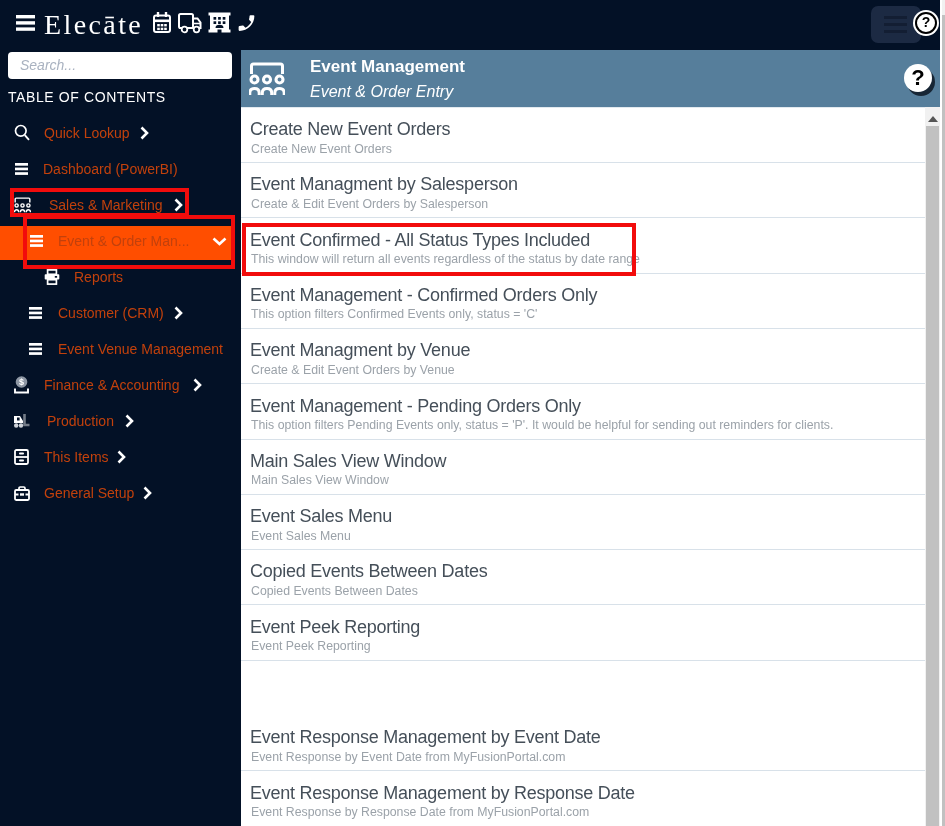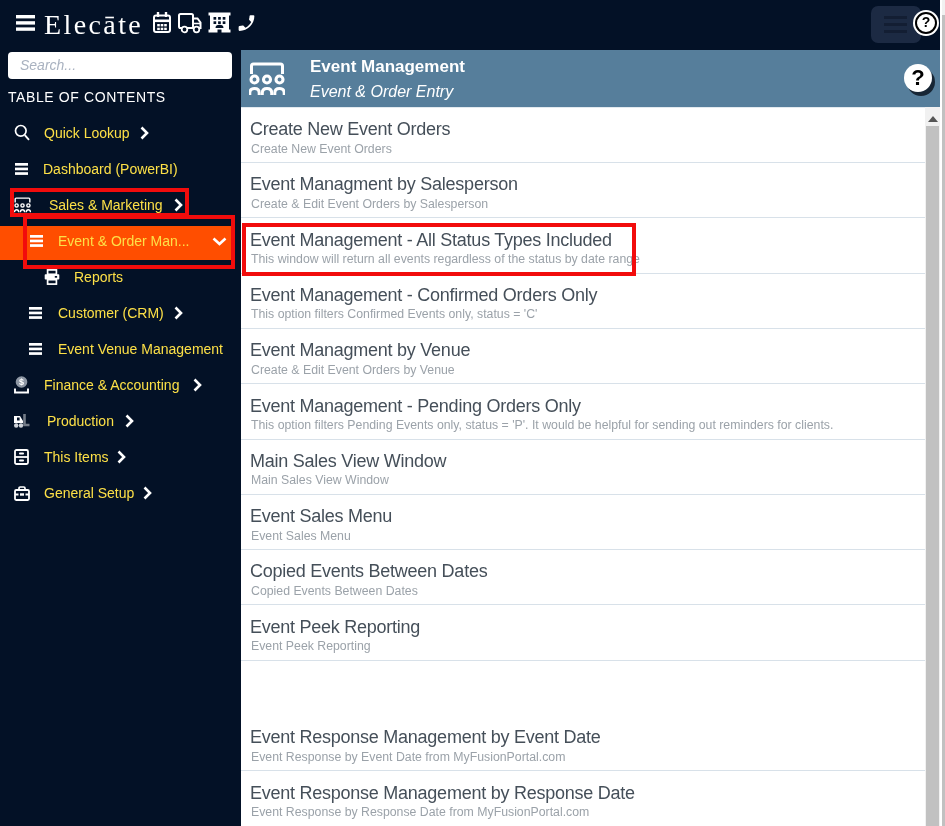"Quick Lookup" .mlabel { color: #fde047 -> #c2410c }
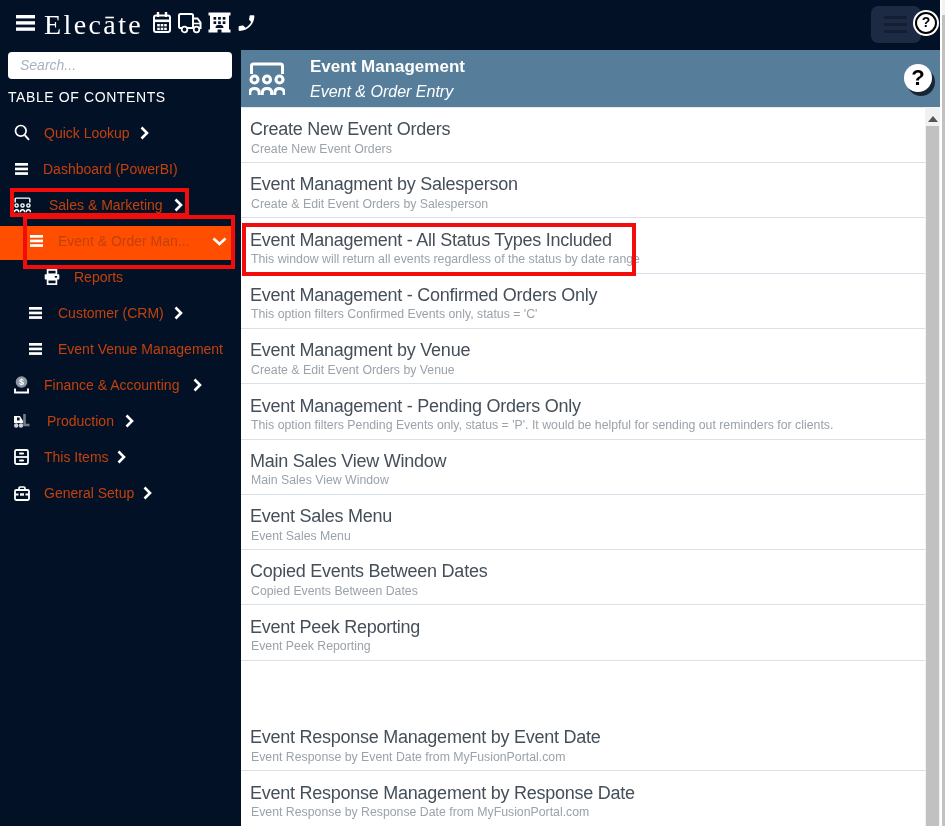"Event Management - All Status" div.rt { text: Management -> Confirmed }
